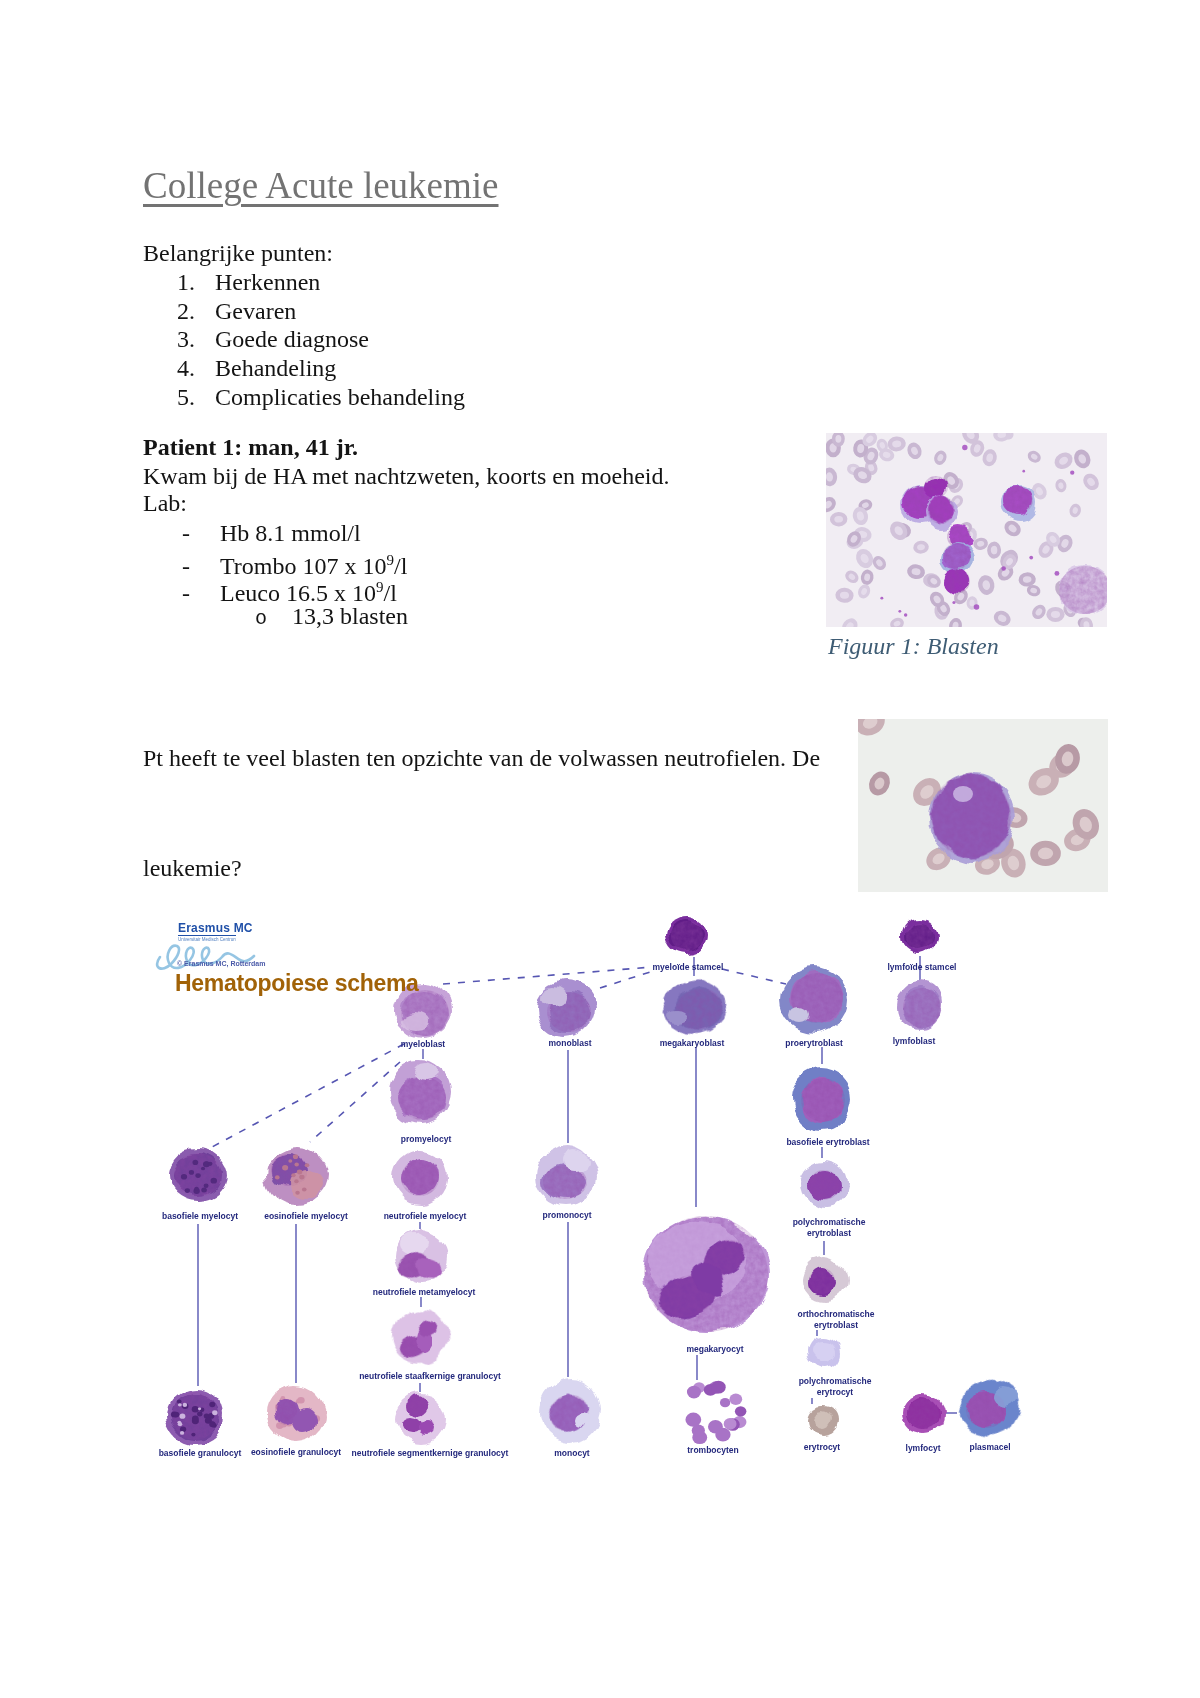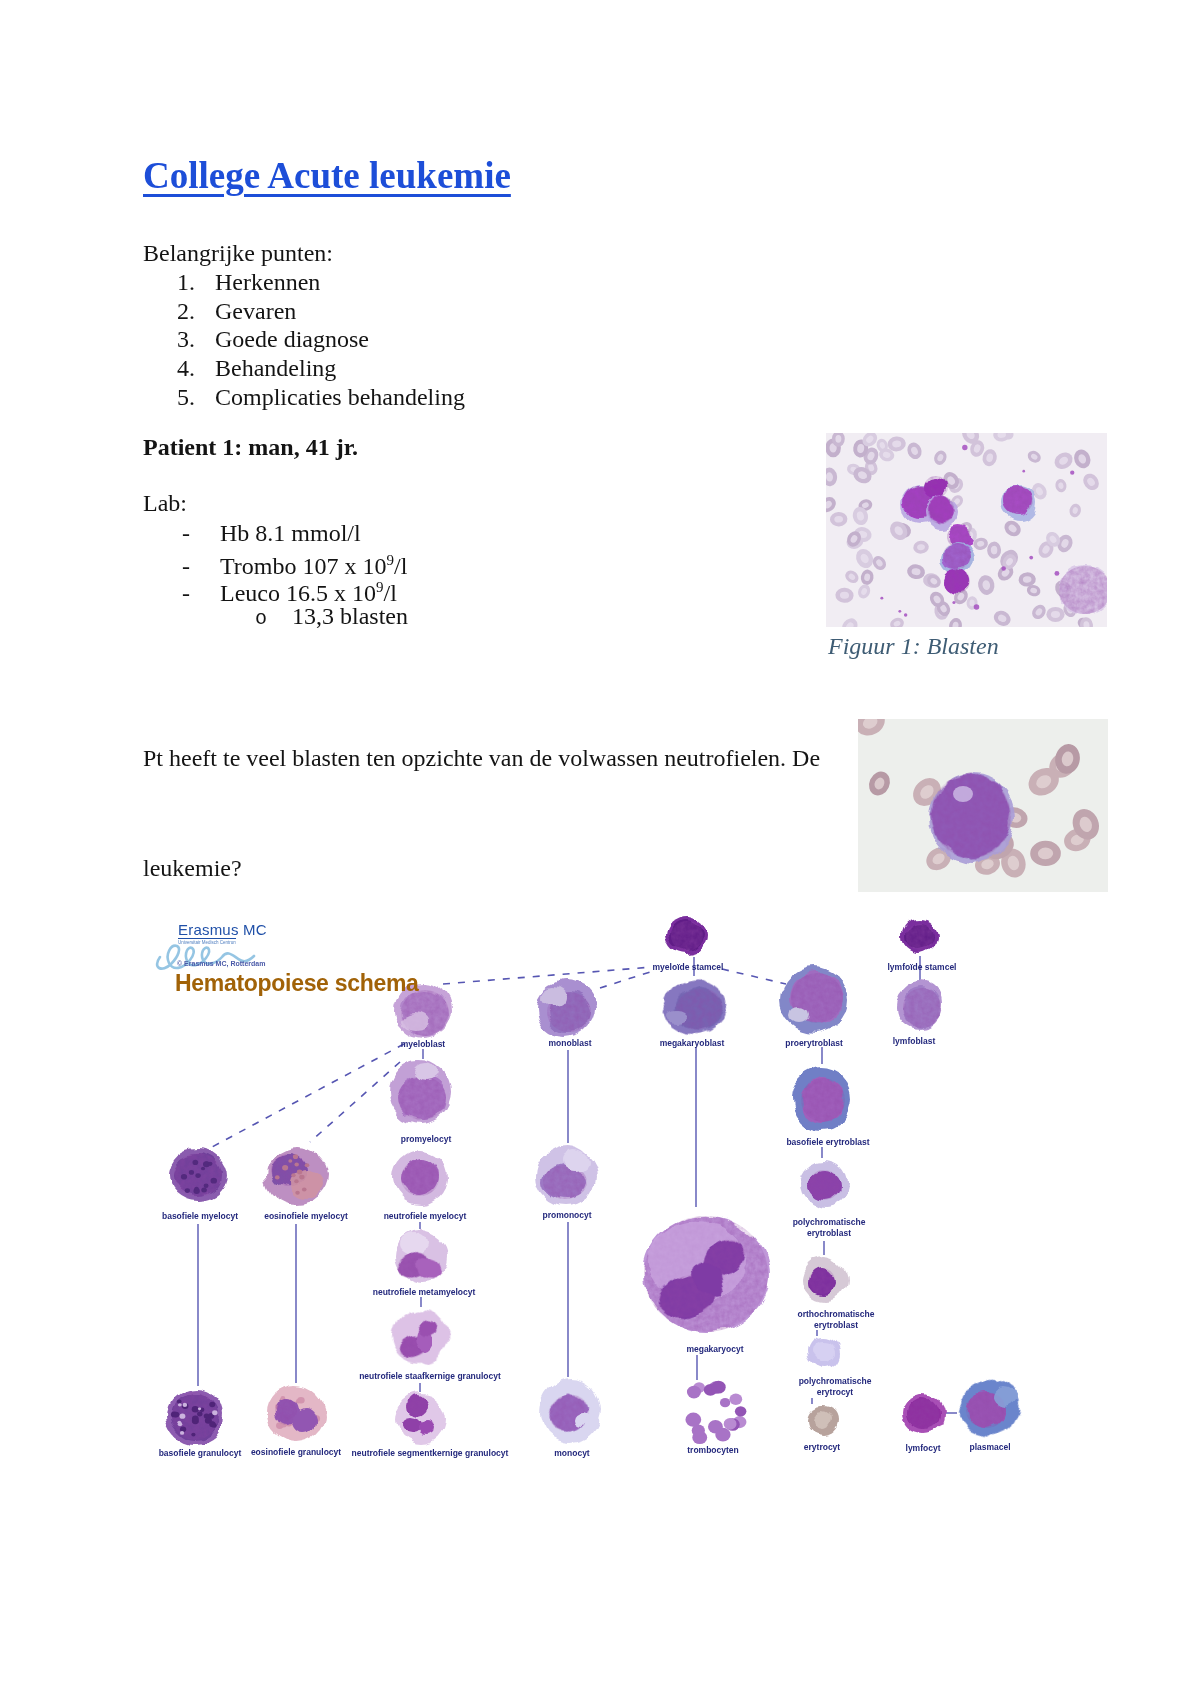"College Acute leukemie" #title { color: #1d4ed8 -> #737373; font-weight: 700 -> 400; top: 154px -> 164px }
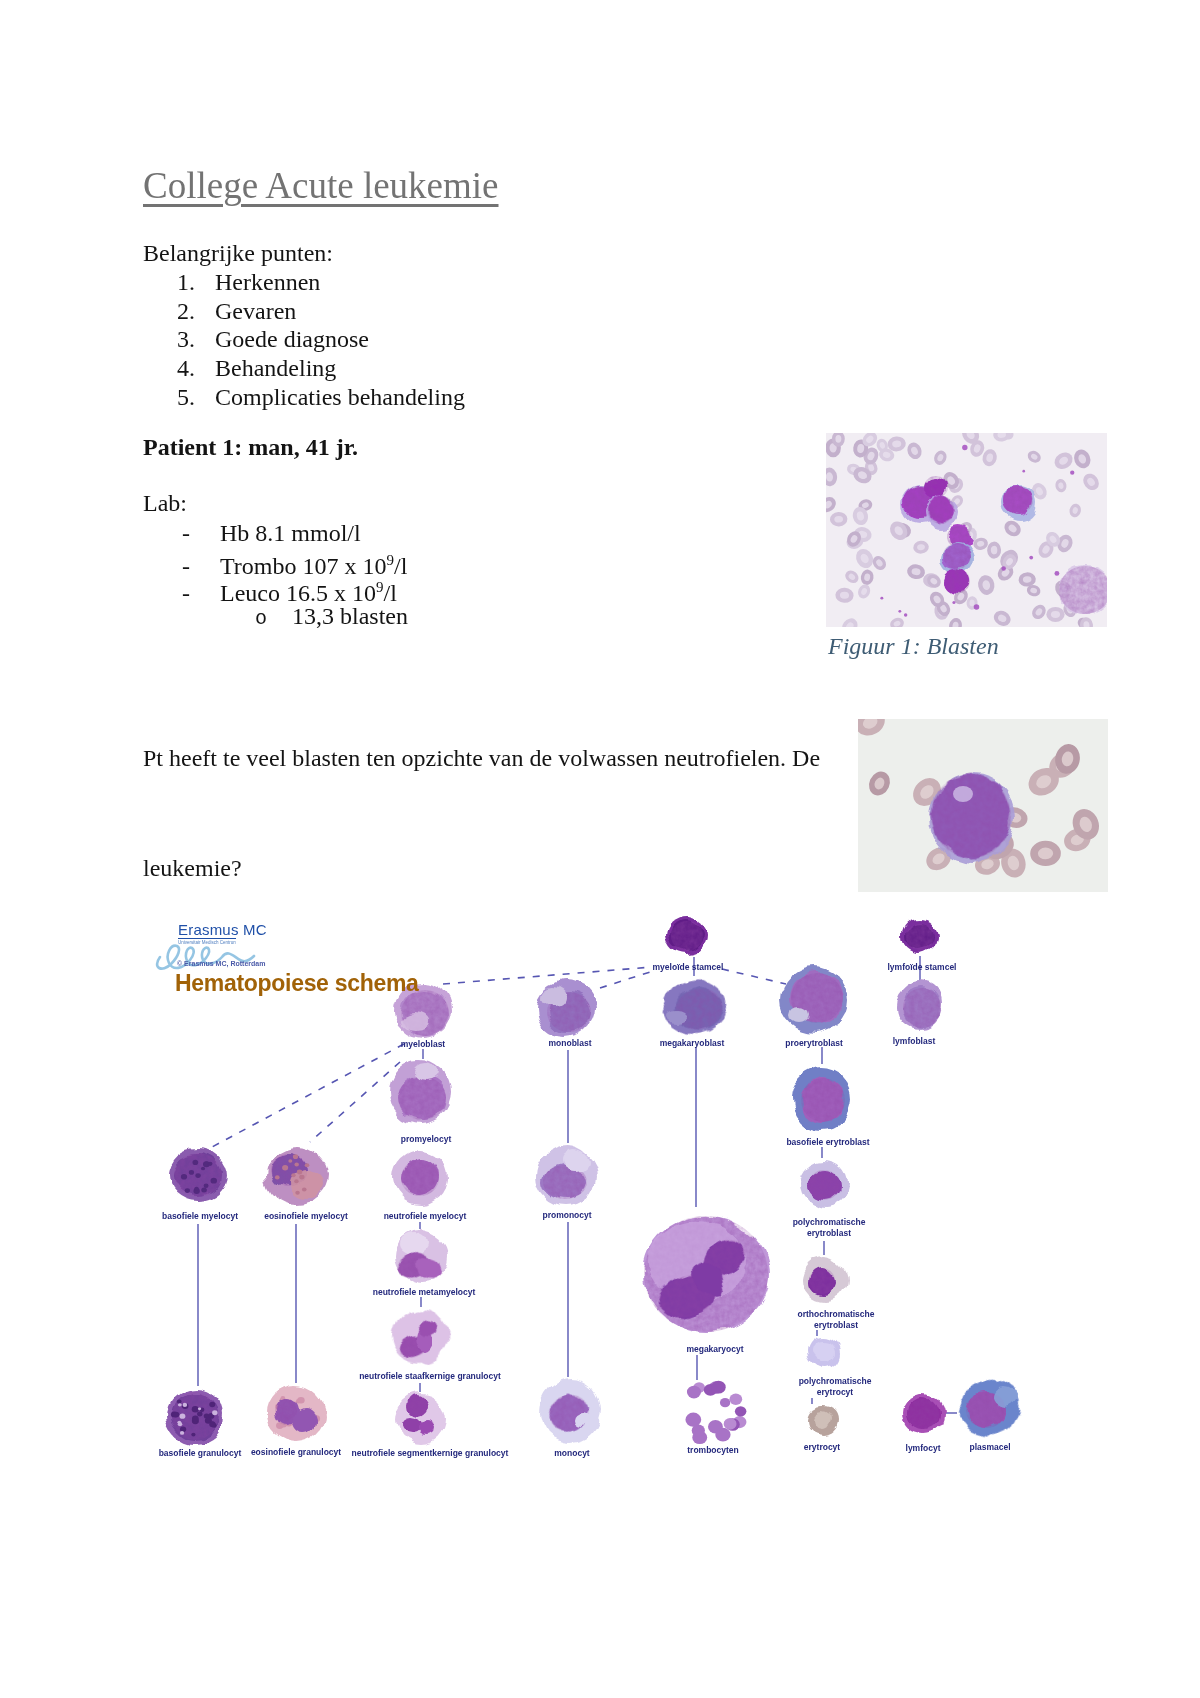"Kwam bij de HA met" div.line { html: none -> <div><span>Kwam bij de HA met nachtzweten, koorts en moeheid.</span></div> }
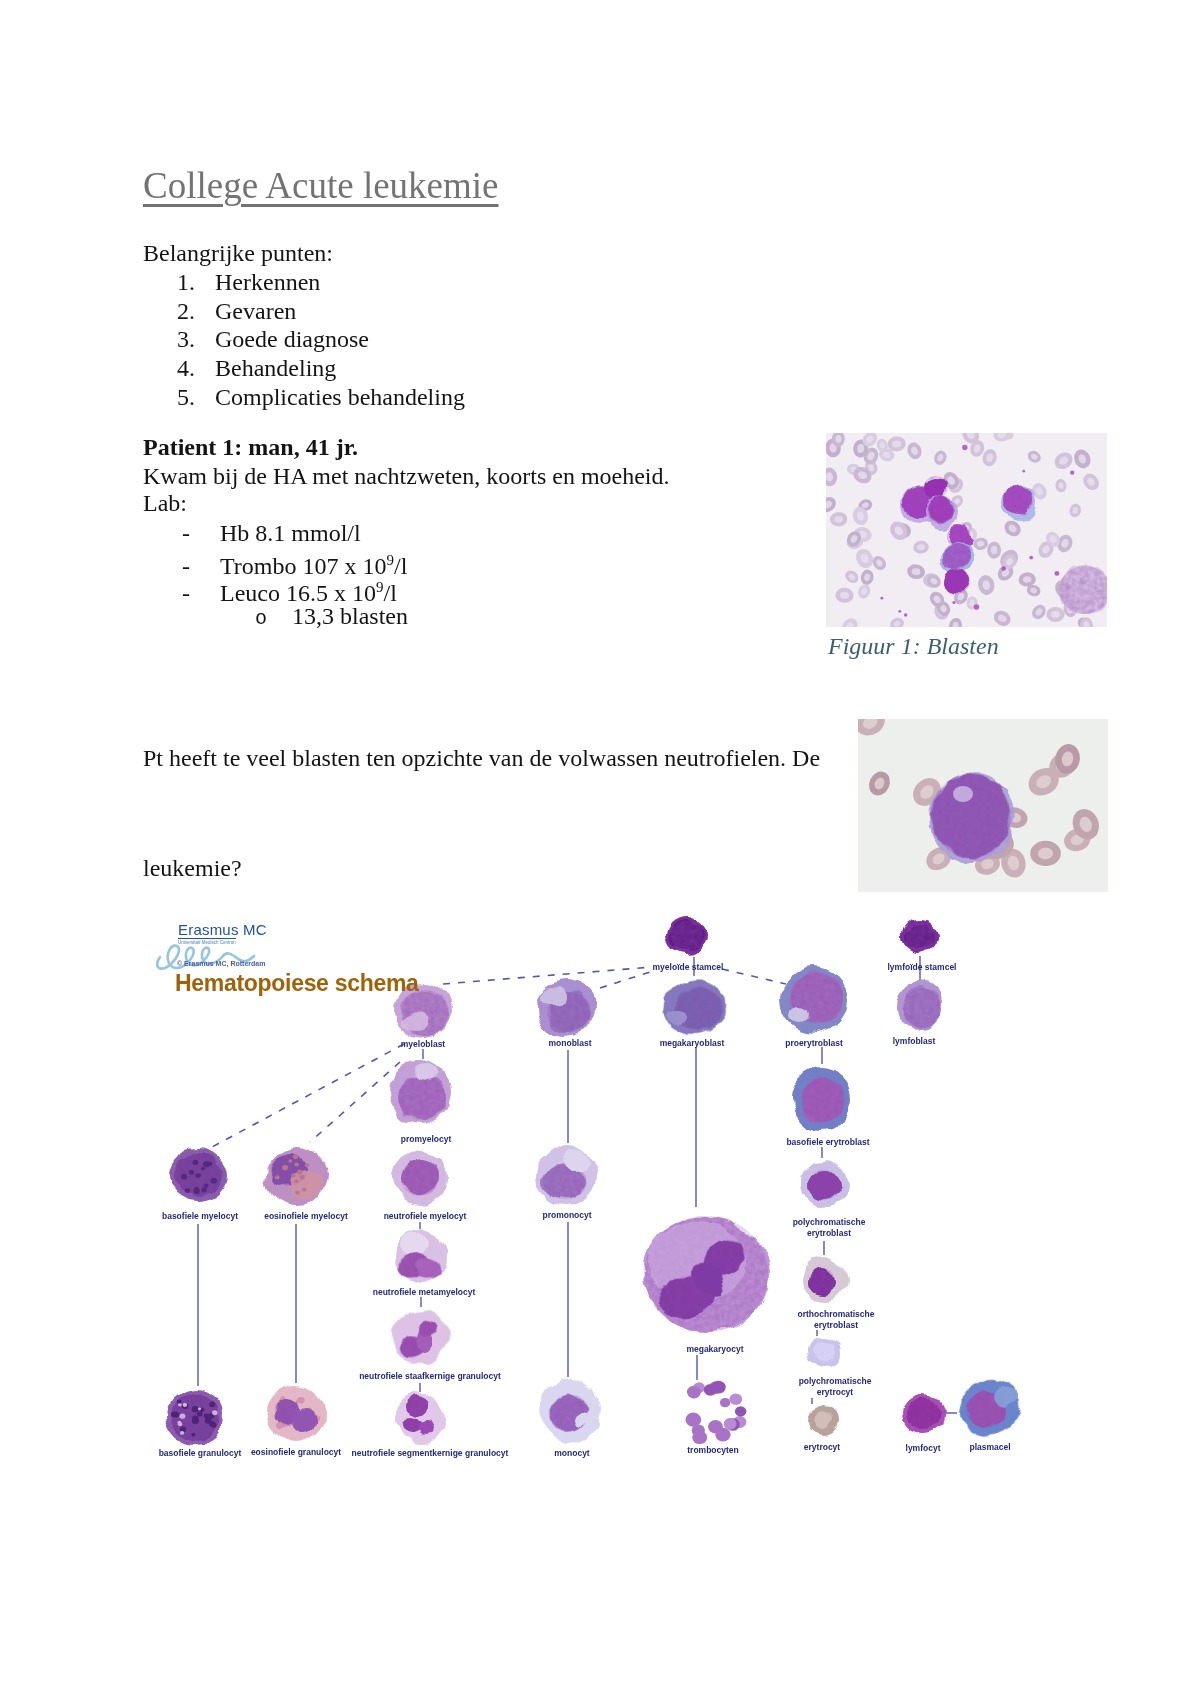"Erasmus MC" #logo .nm { font-size: 15px -> 12px; font-weight: 400 -> 700 }
